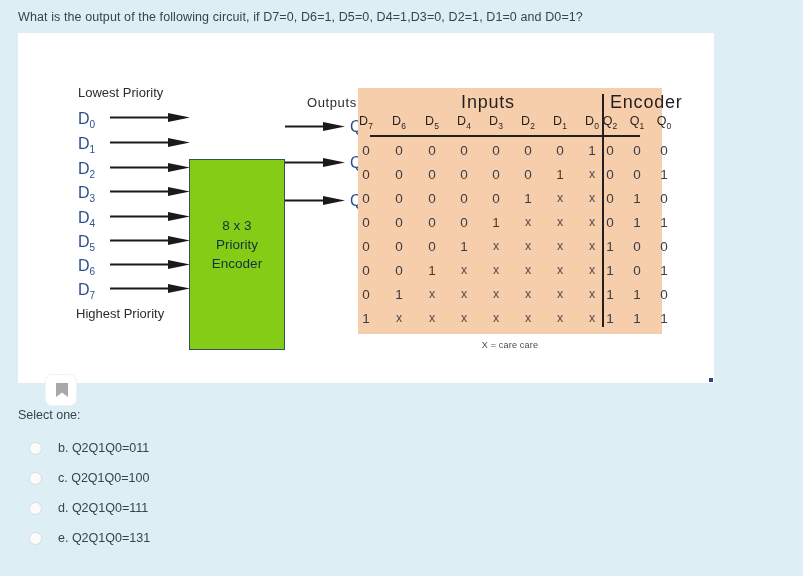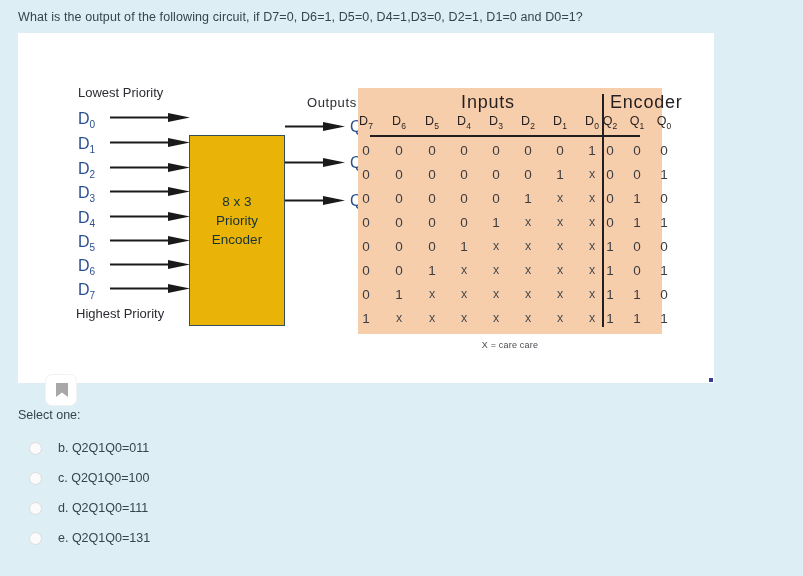"8 x 3" #encoder-block { background: #eab308 -> #84cc16; top: 50px -> 74px }
